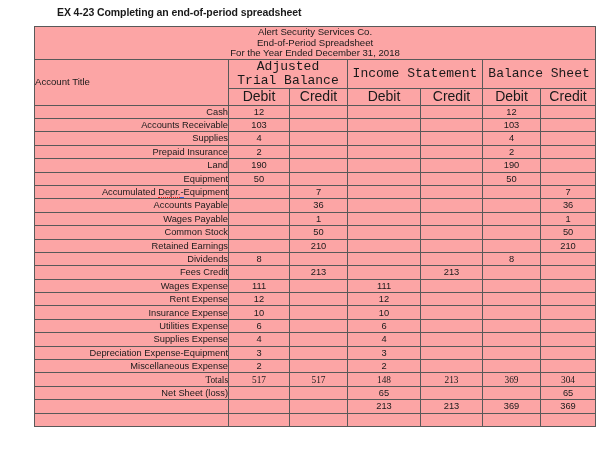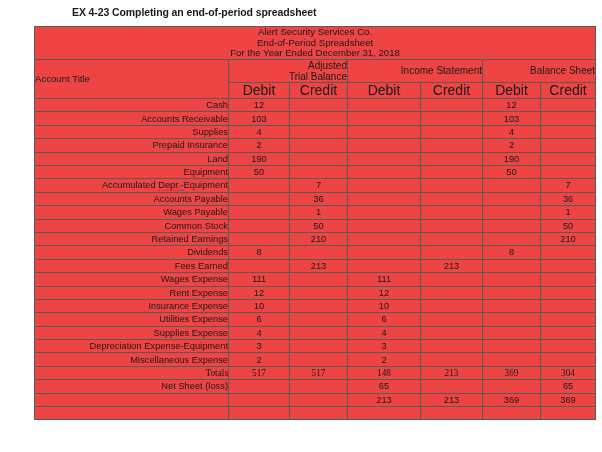"EX 4-23 Completing an end-of-period" #exercise-title { left: 72px -> 57px }
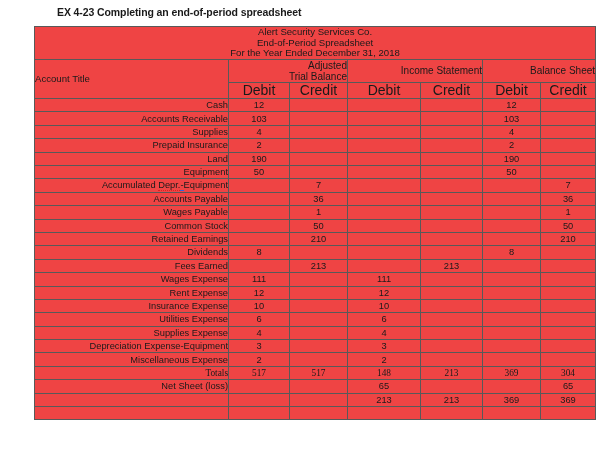"Alert Security Services Co." table.spreadsheet { background: #ef4444 -> #fca5a5 }
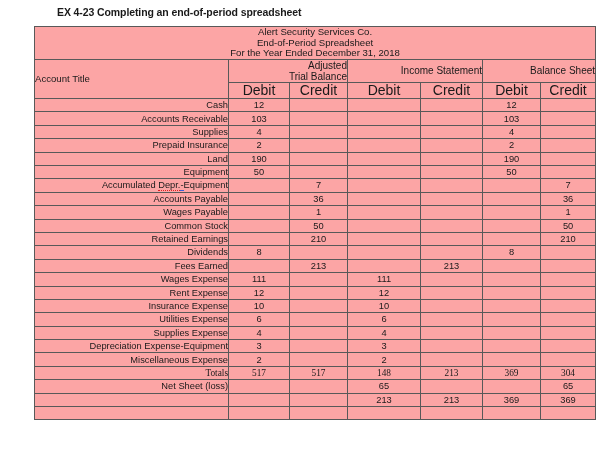"Adjusted" td.grp { font-family: none -> Liberation Mono, monospace; font-size: 10px -> 13px; text-align: right -> center }
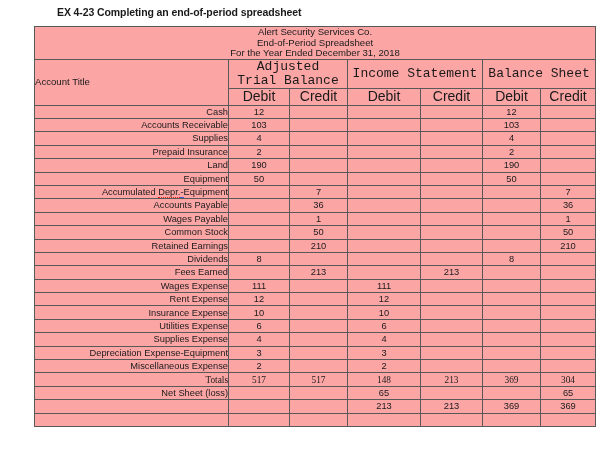"Fees Earned" td.acct { text: Earned -> Credit }
